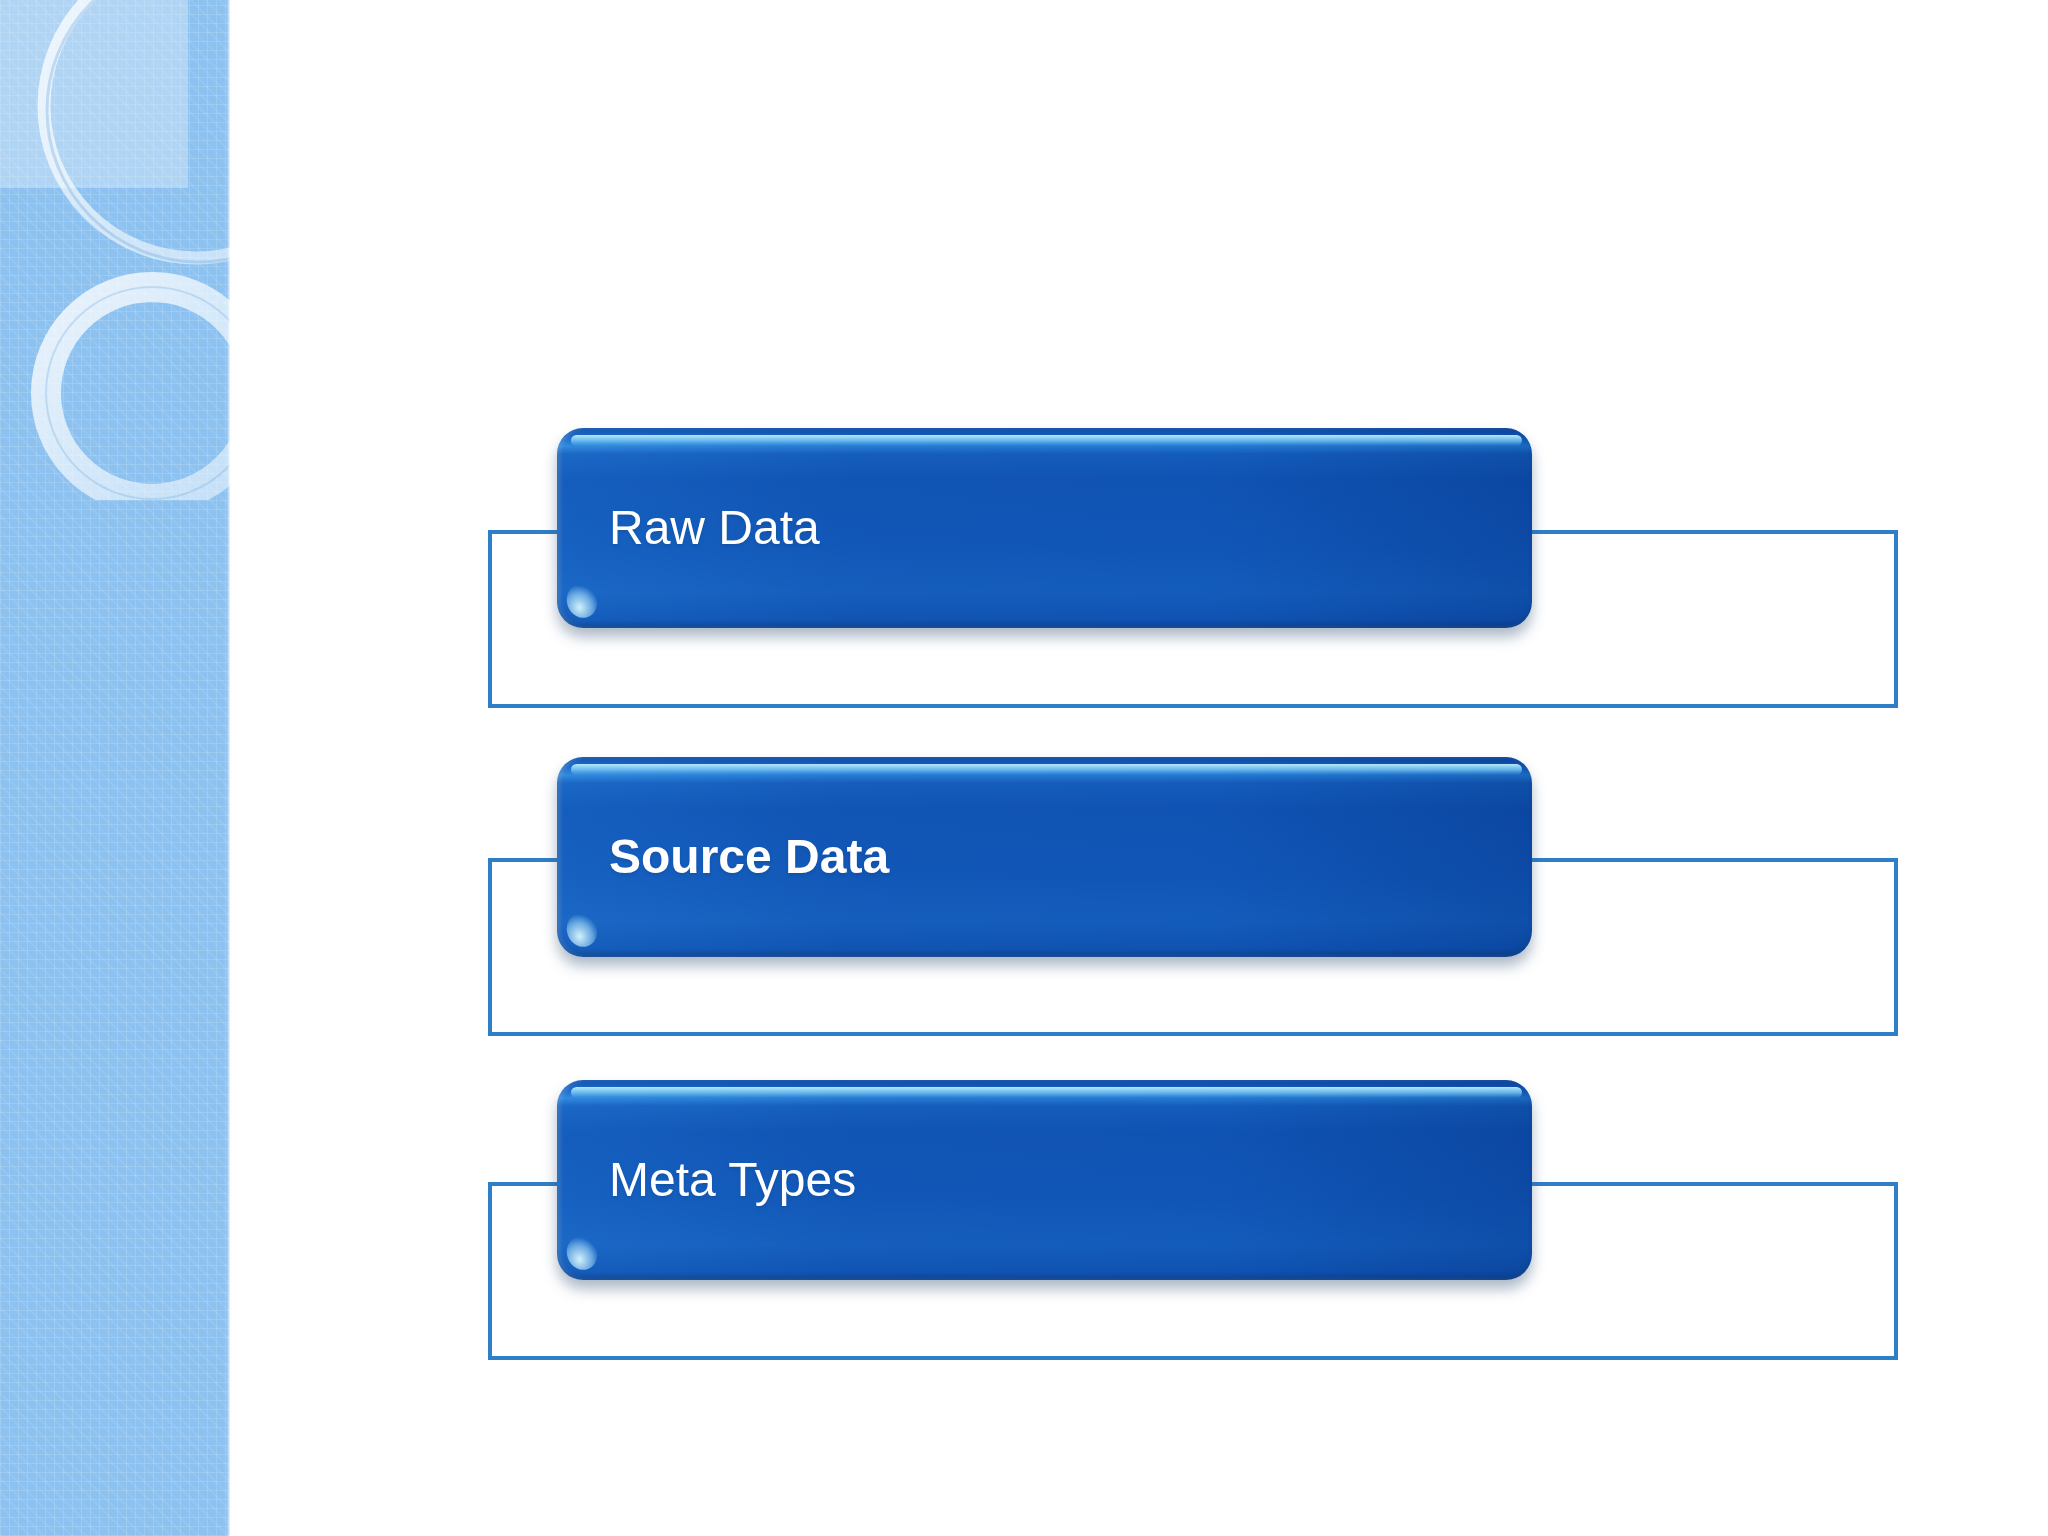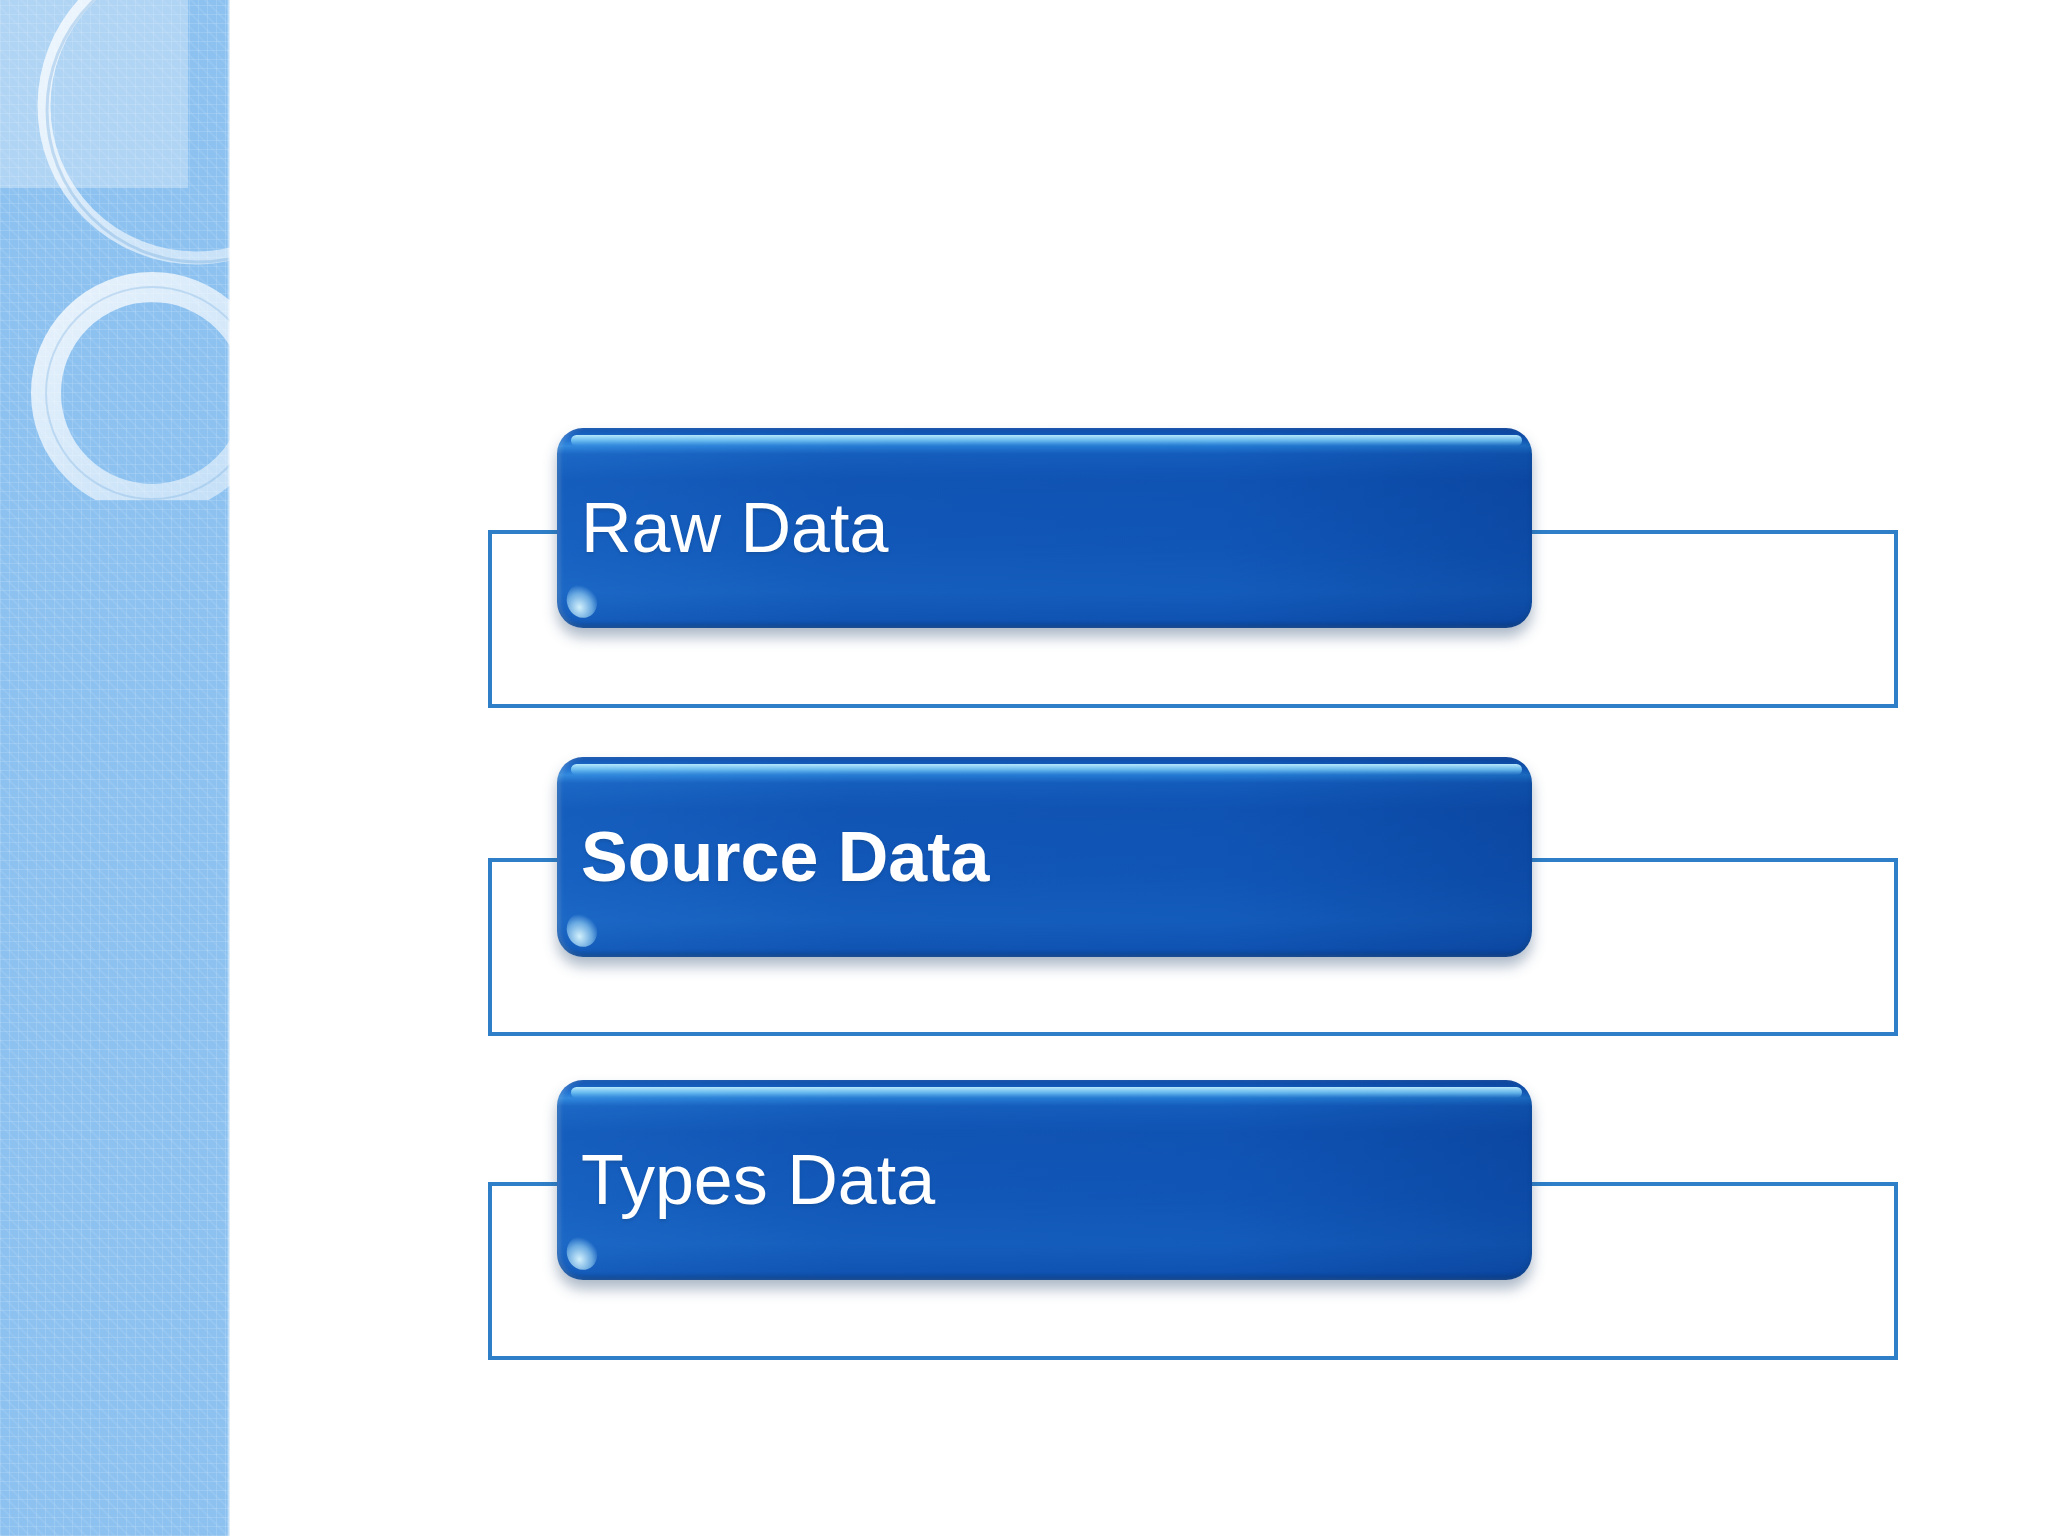"Raw Data" .bar-label { font-size: 70px -> 48px; padding-left: 24px -> 52px }
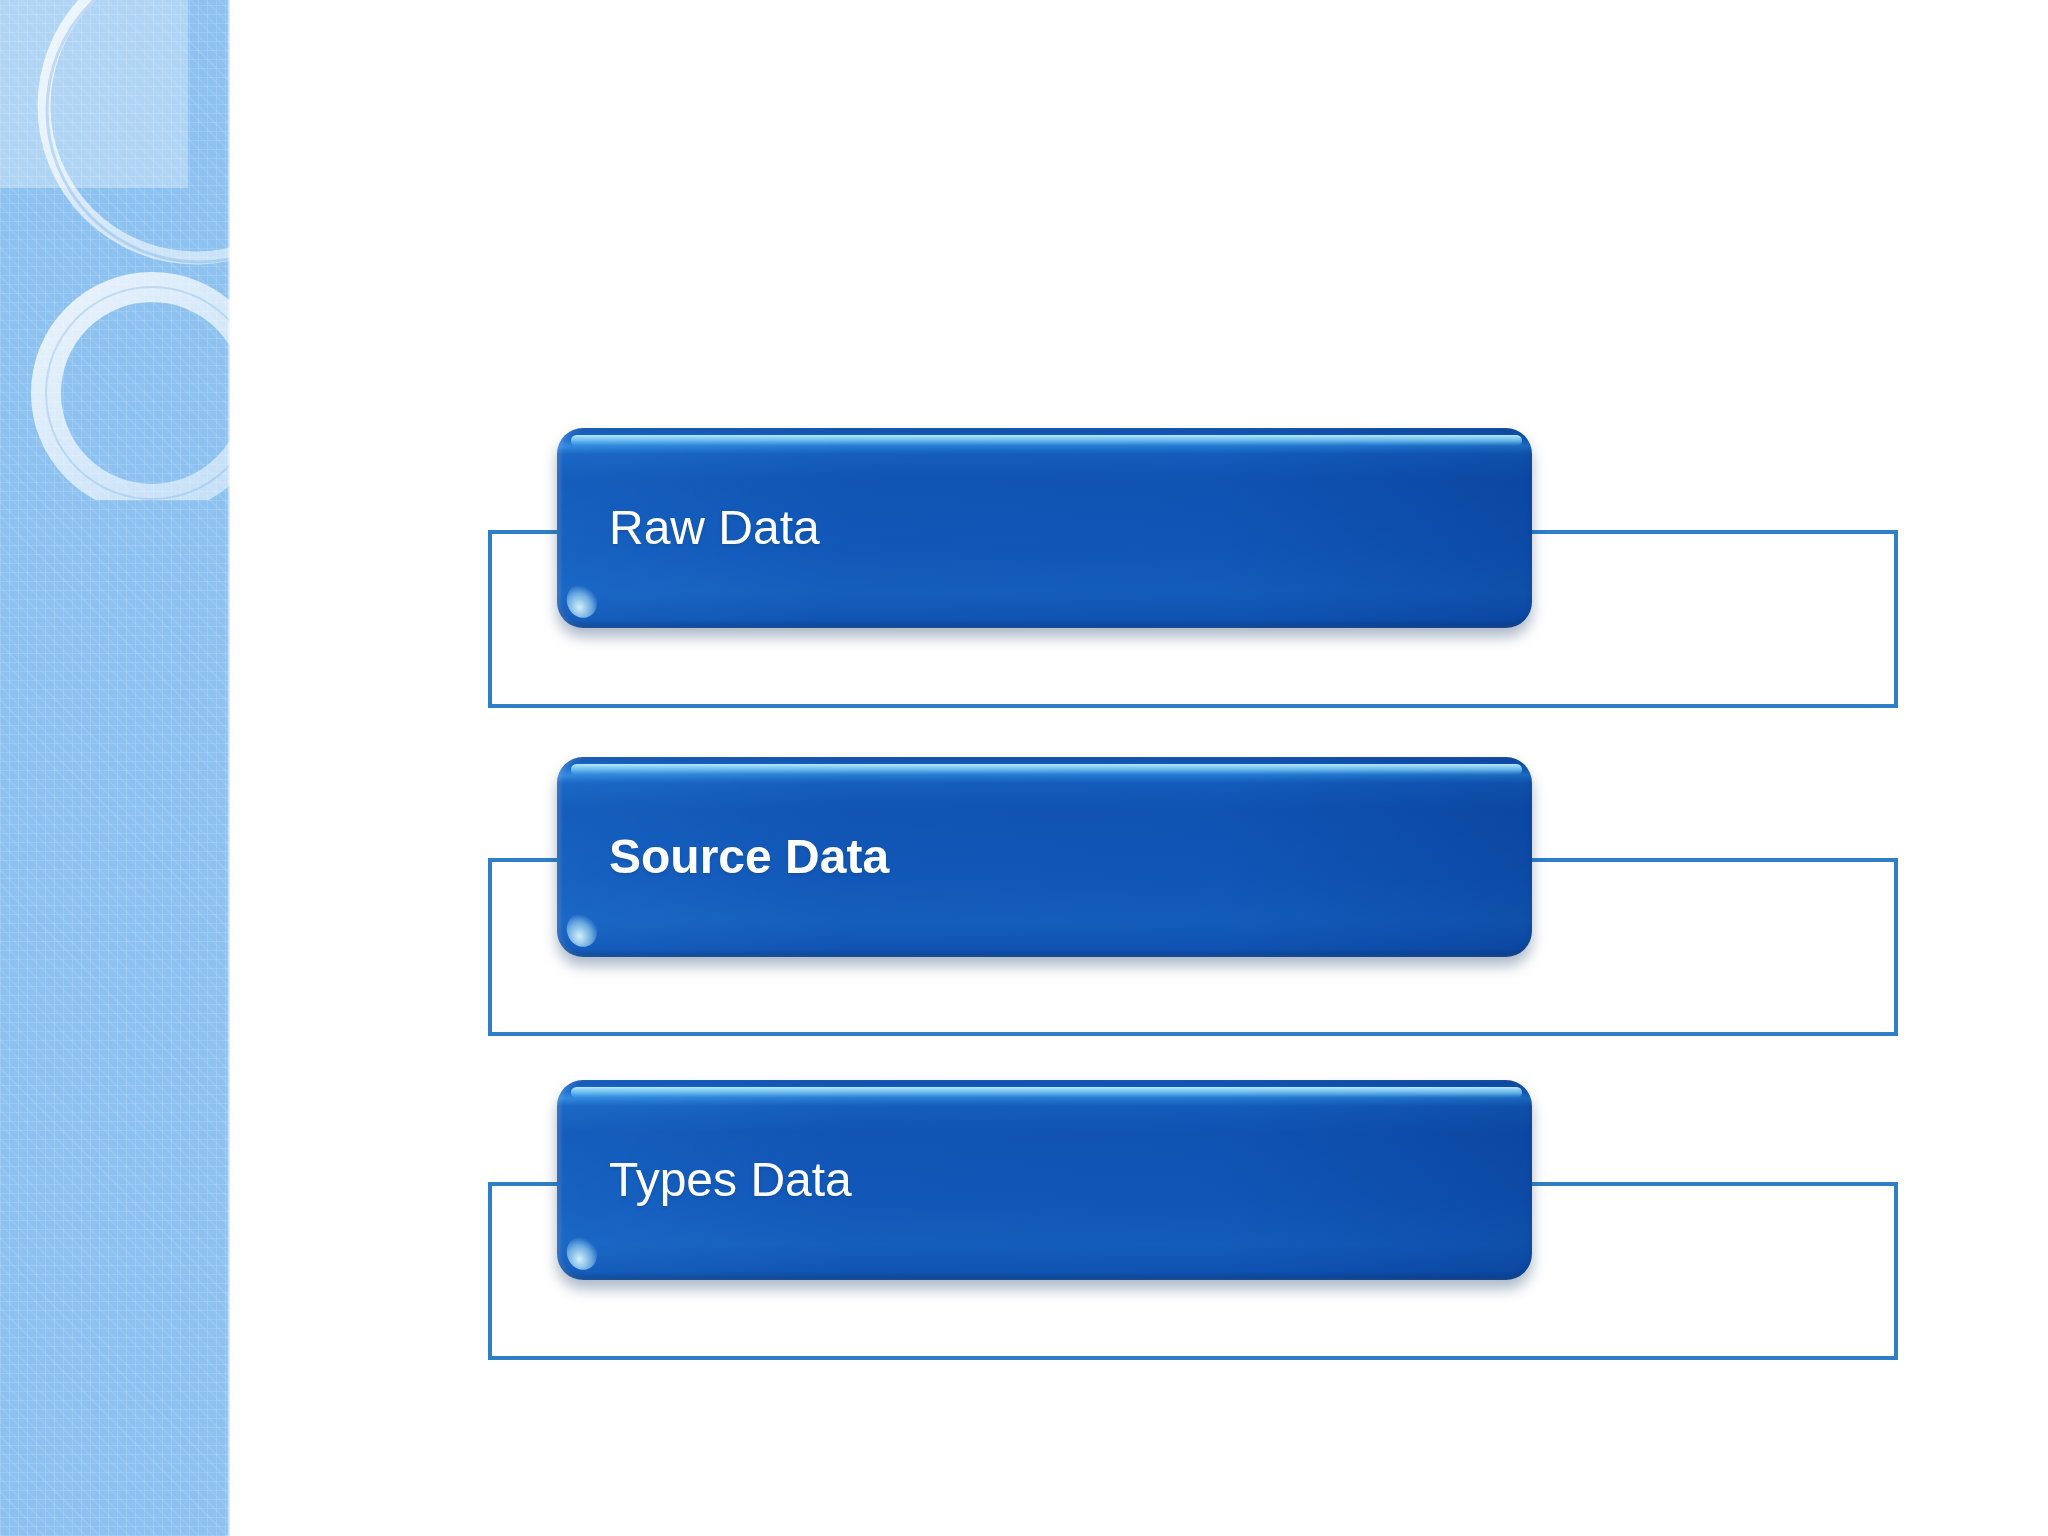"Types Data" span.bar-label { text: Types Data -> Meta Types }
